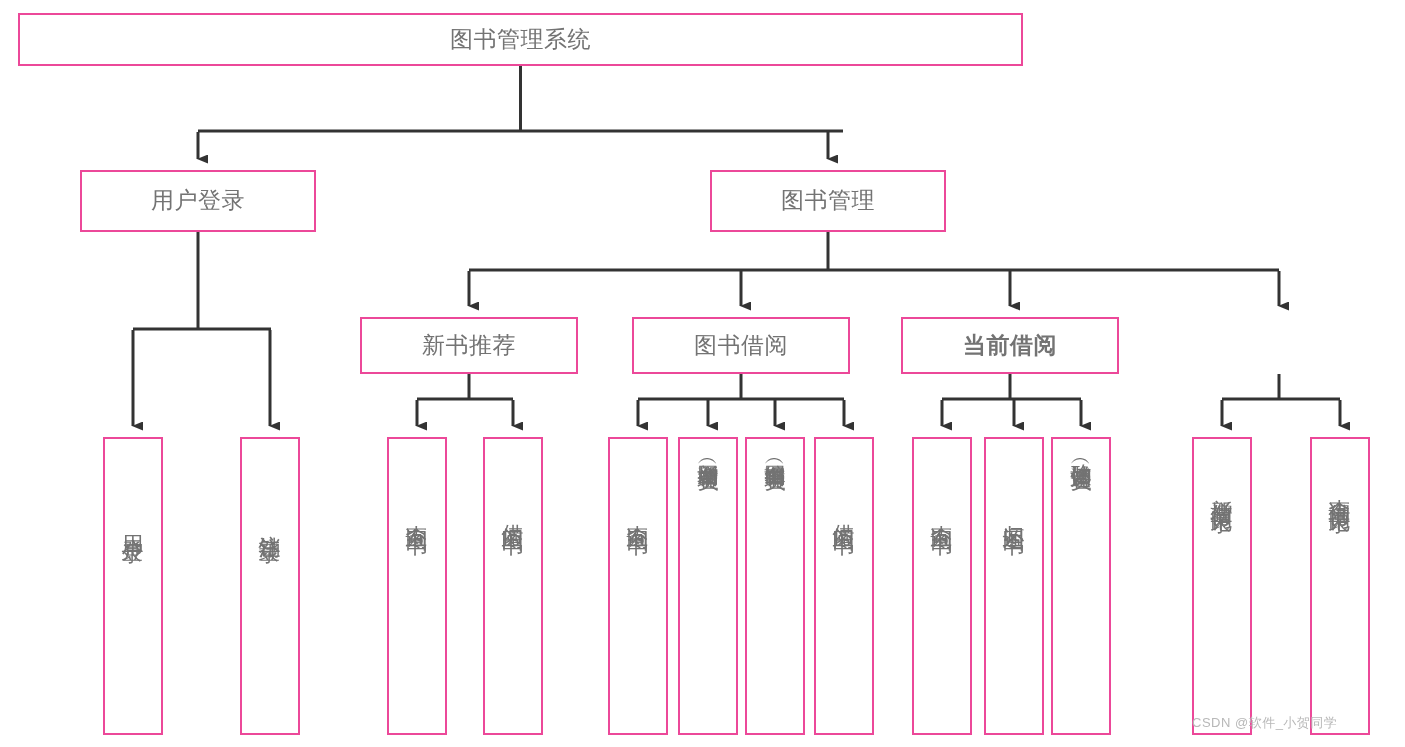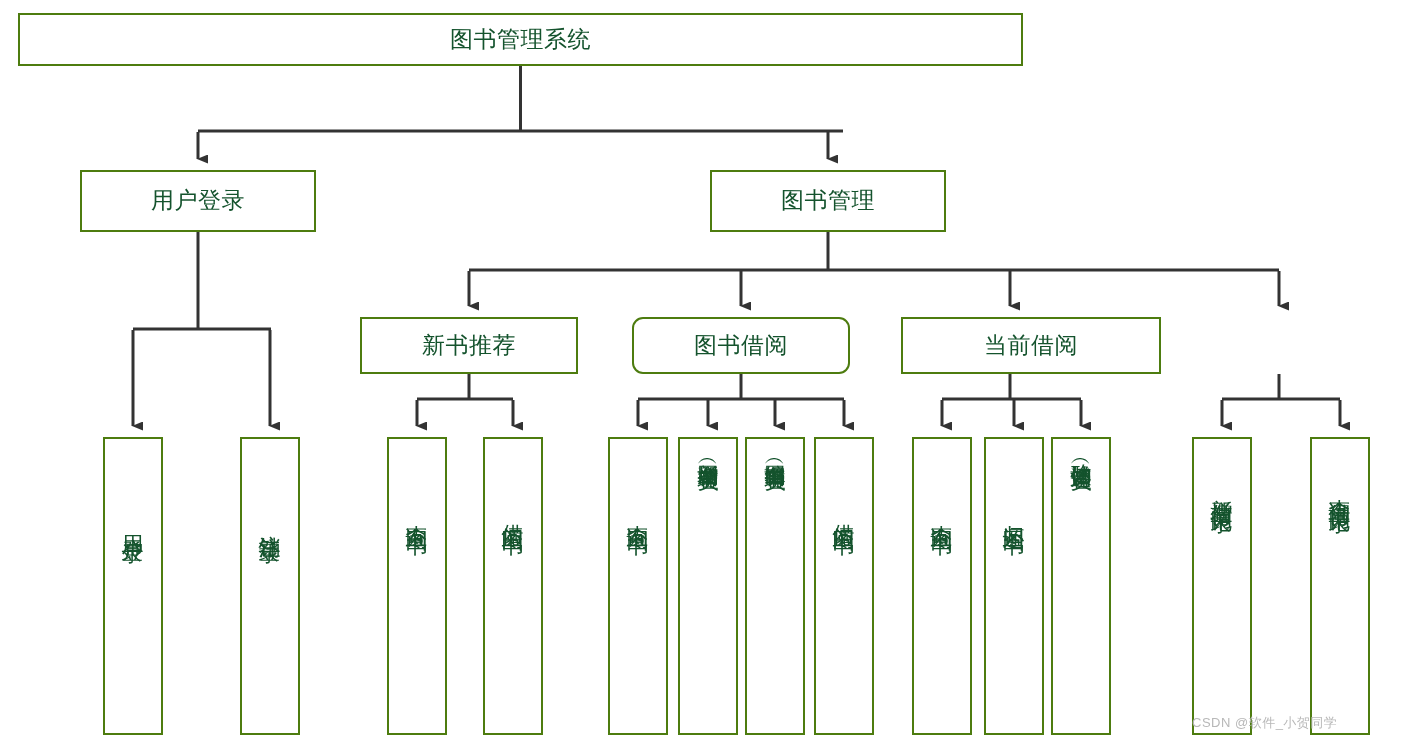"图书管理系统" .node { border: 2px solid #4d7c0f -> 2px solid #ec4899; color: #14532d -> #737373 }
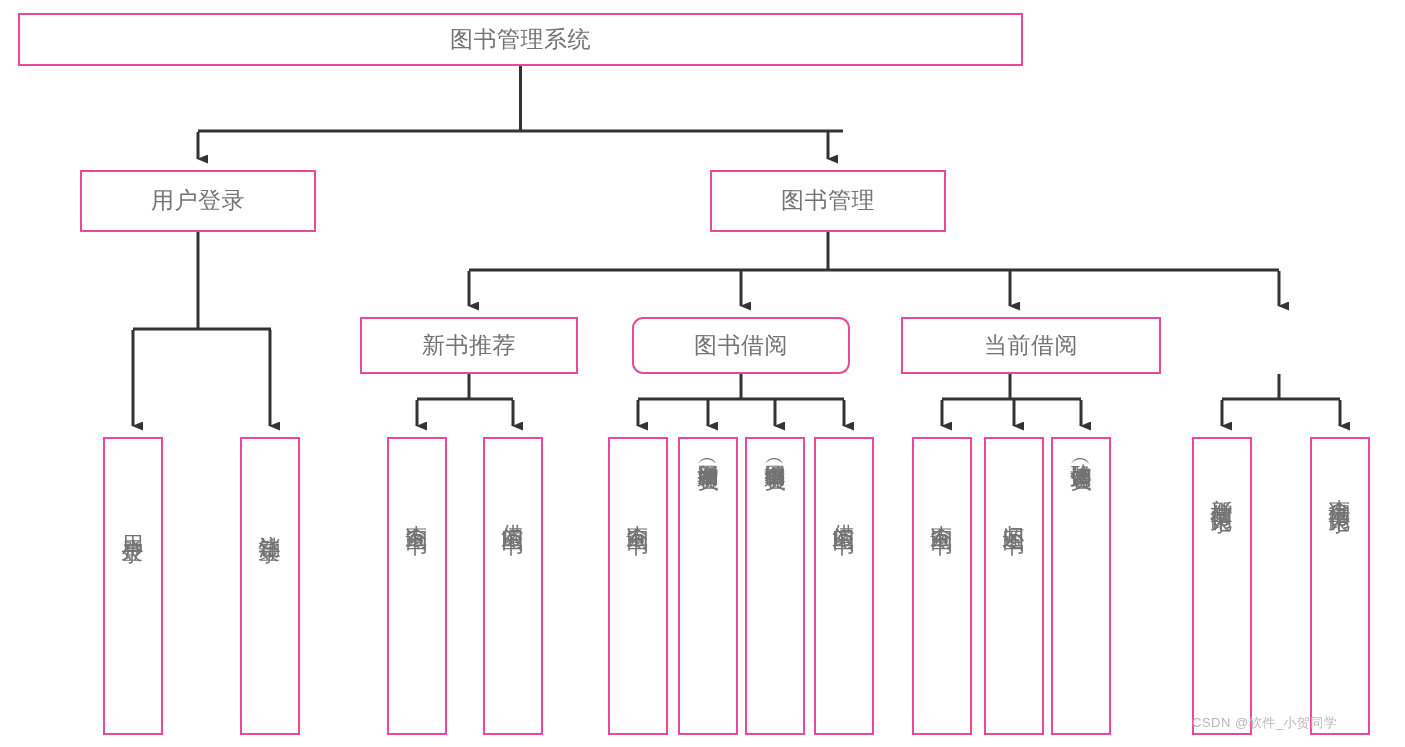"图书借阅" div.node { border-radius: 11px -> none }
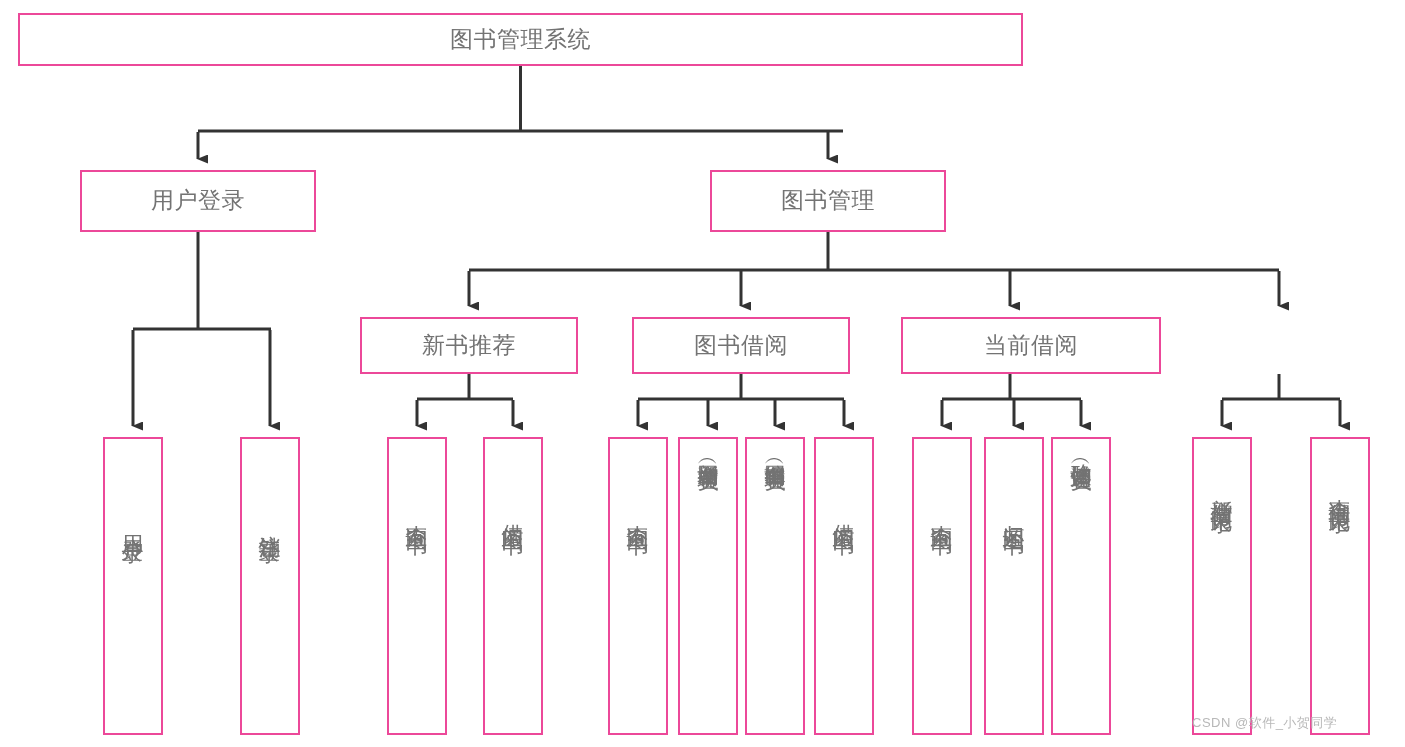"当前借阅" div.node { font-weight: none -> bold; width: 260px -> 218px }
